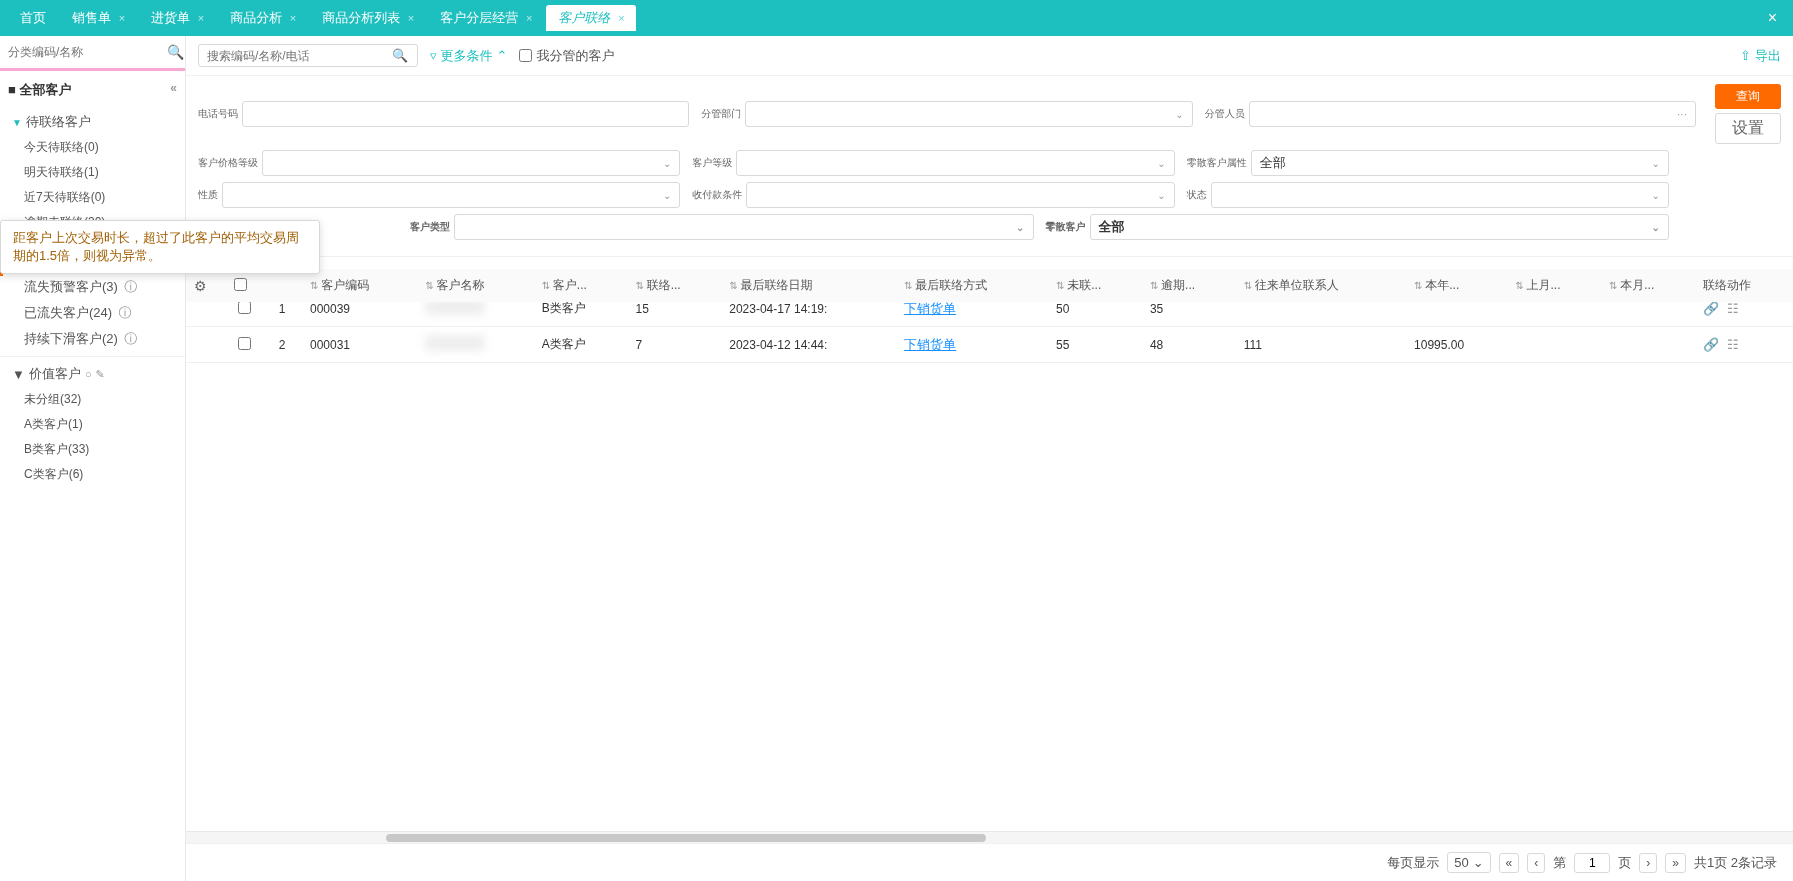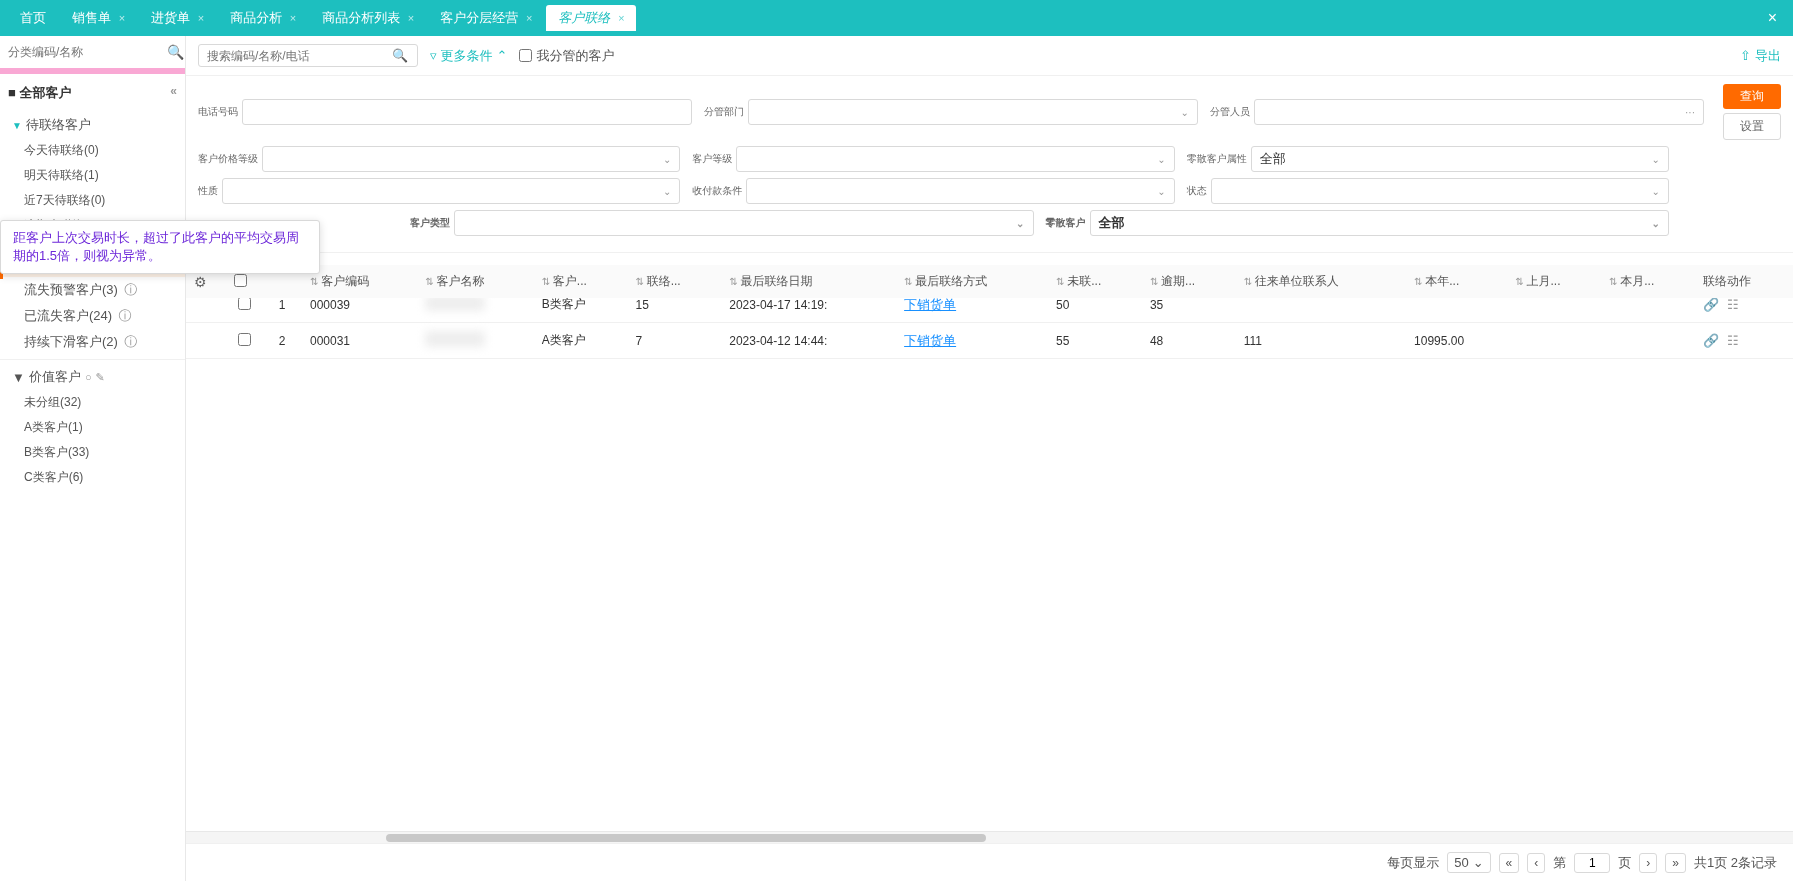"分类编码/名称" .sidebar-search { border-bottom: 6px solid #f9a8d4 -> 3px solid #f9a8d4 }
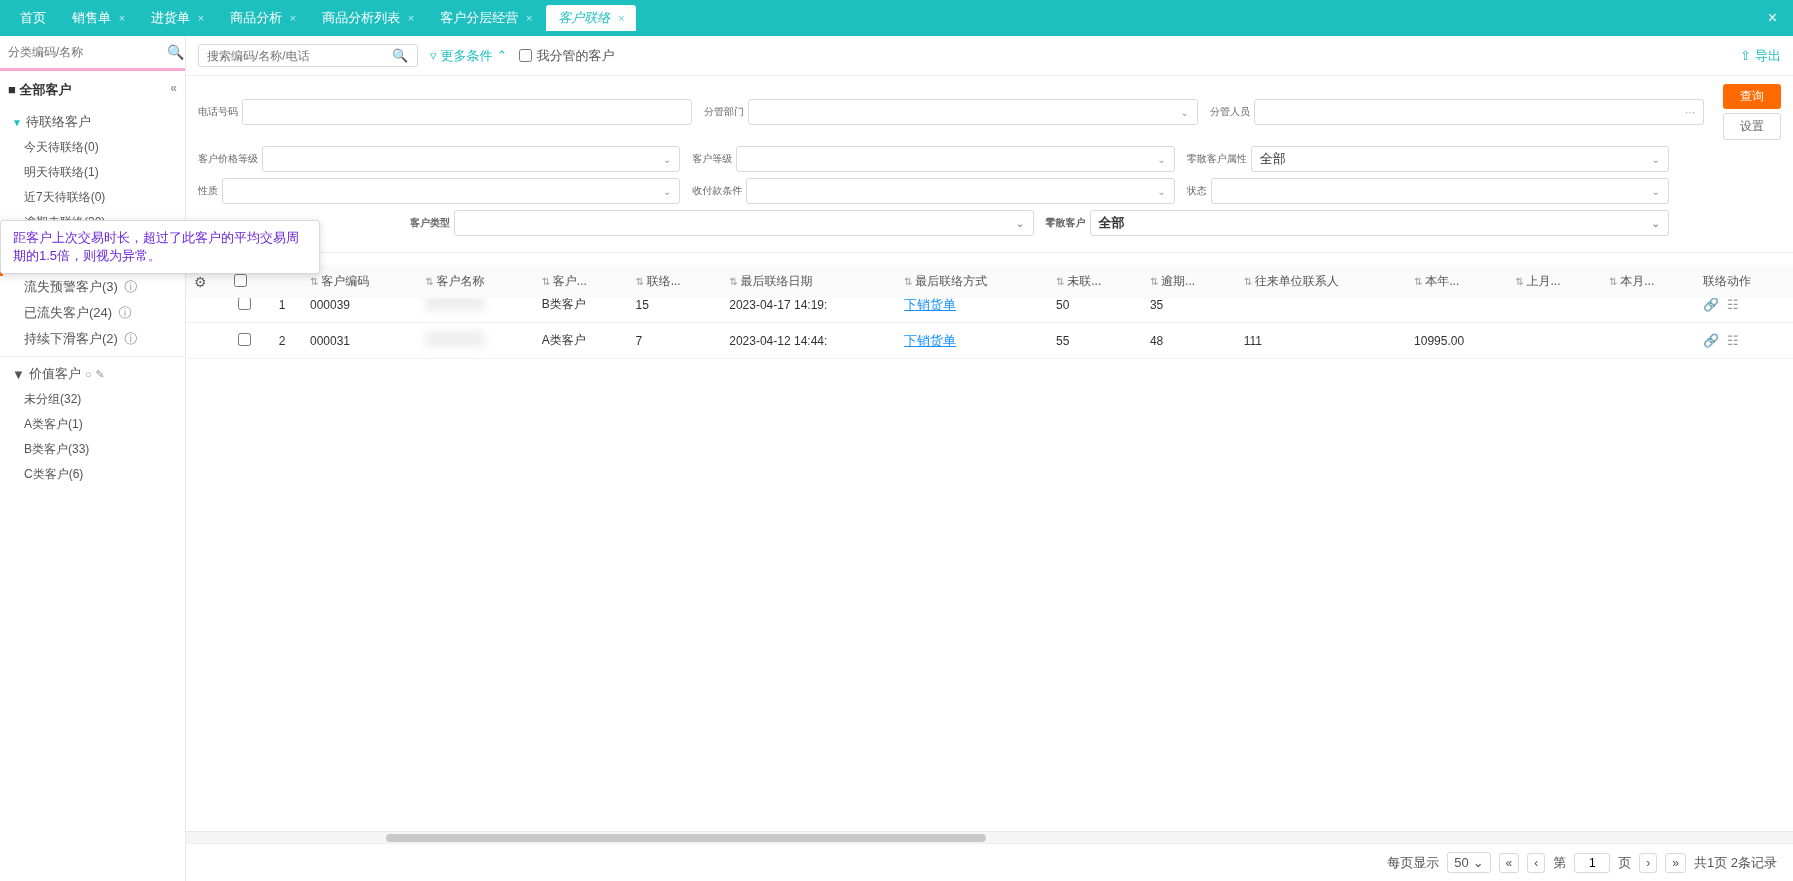"设置" .btn-settings { font-size: 12px -> 16px }
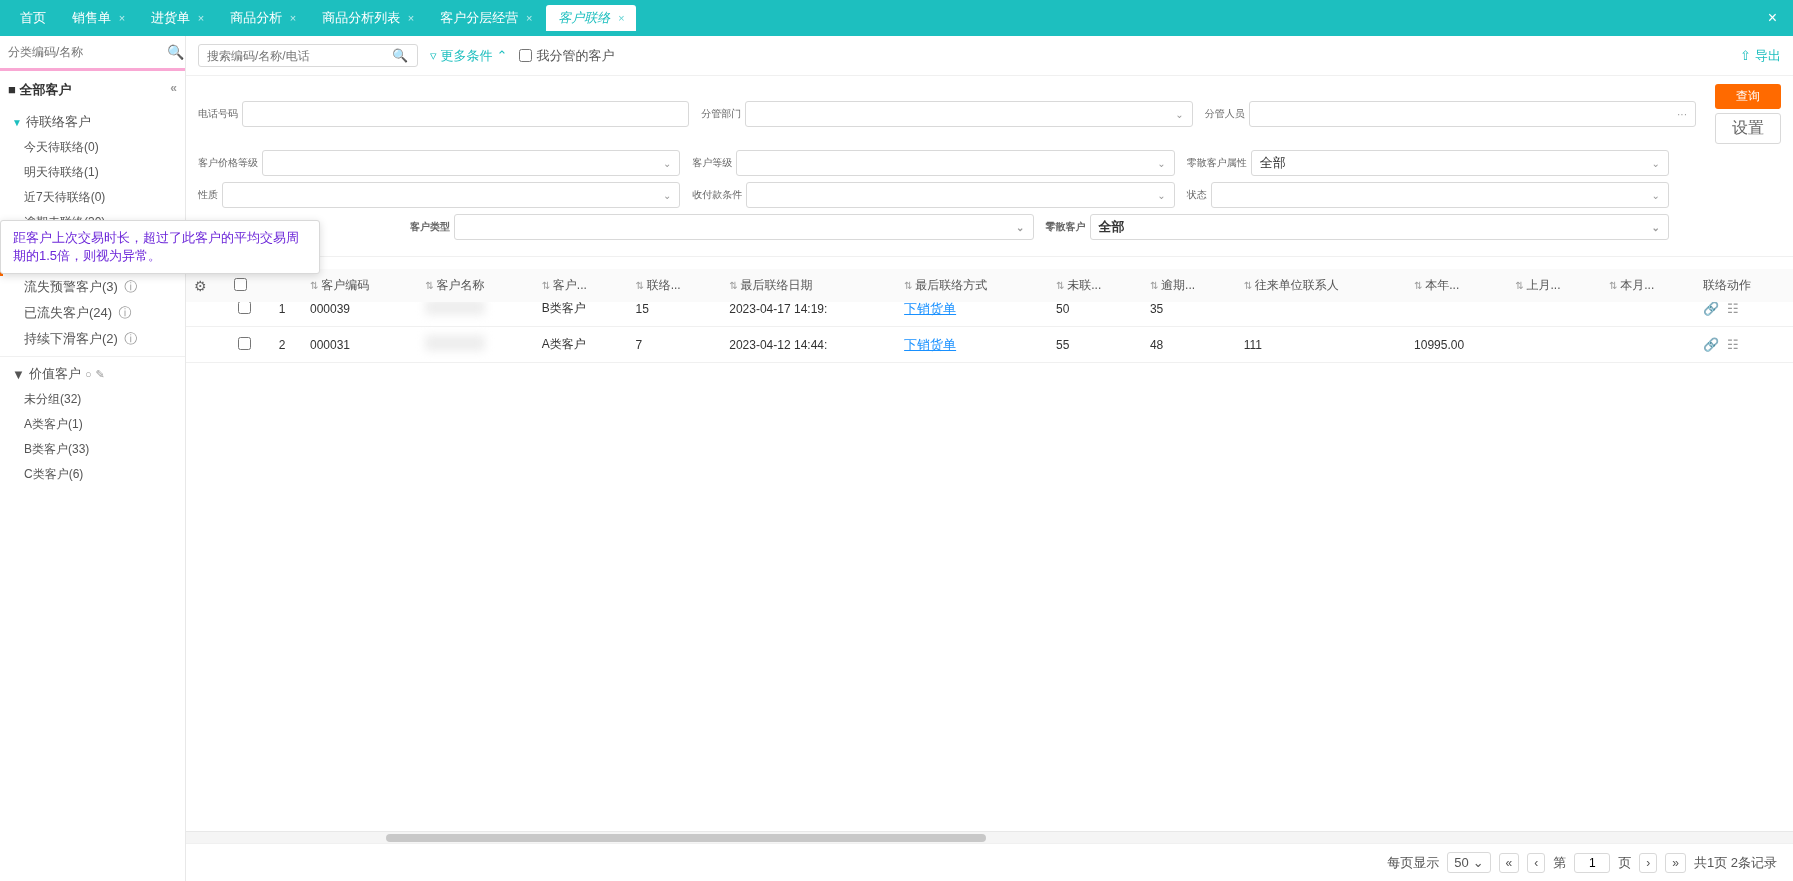"距客户上次交易时长，超过了此客户的平均交易周期的1.5倍，则视为异常。" .tooltip-box { color: #6d28d9 -> #a16207 }
